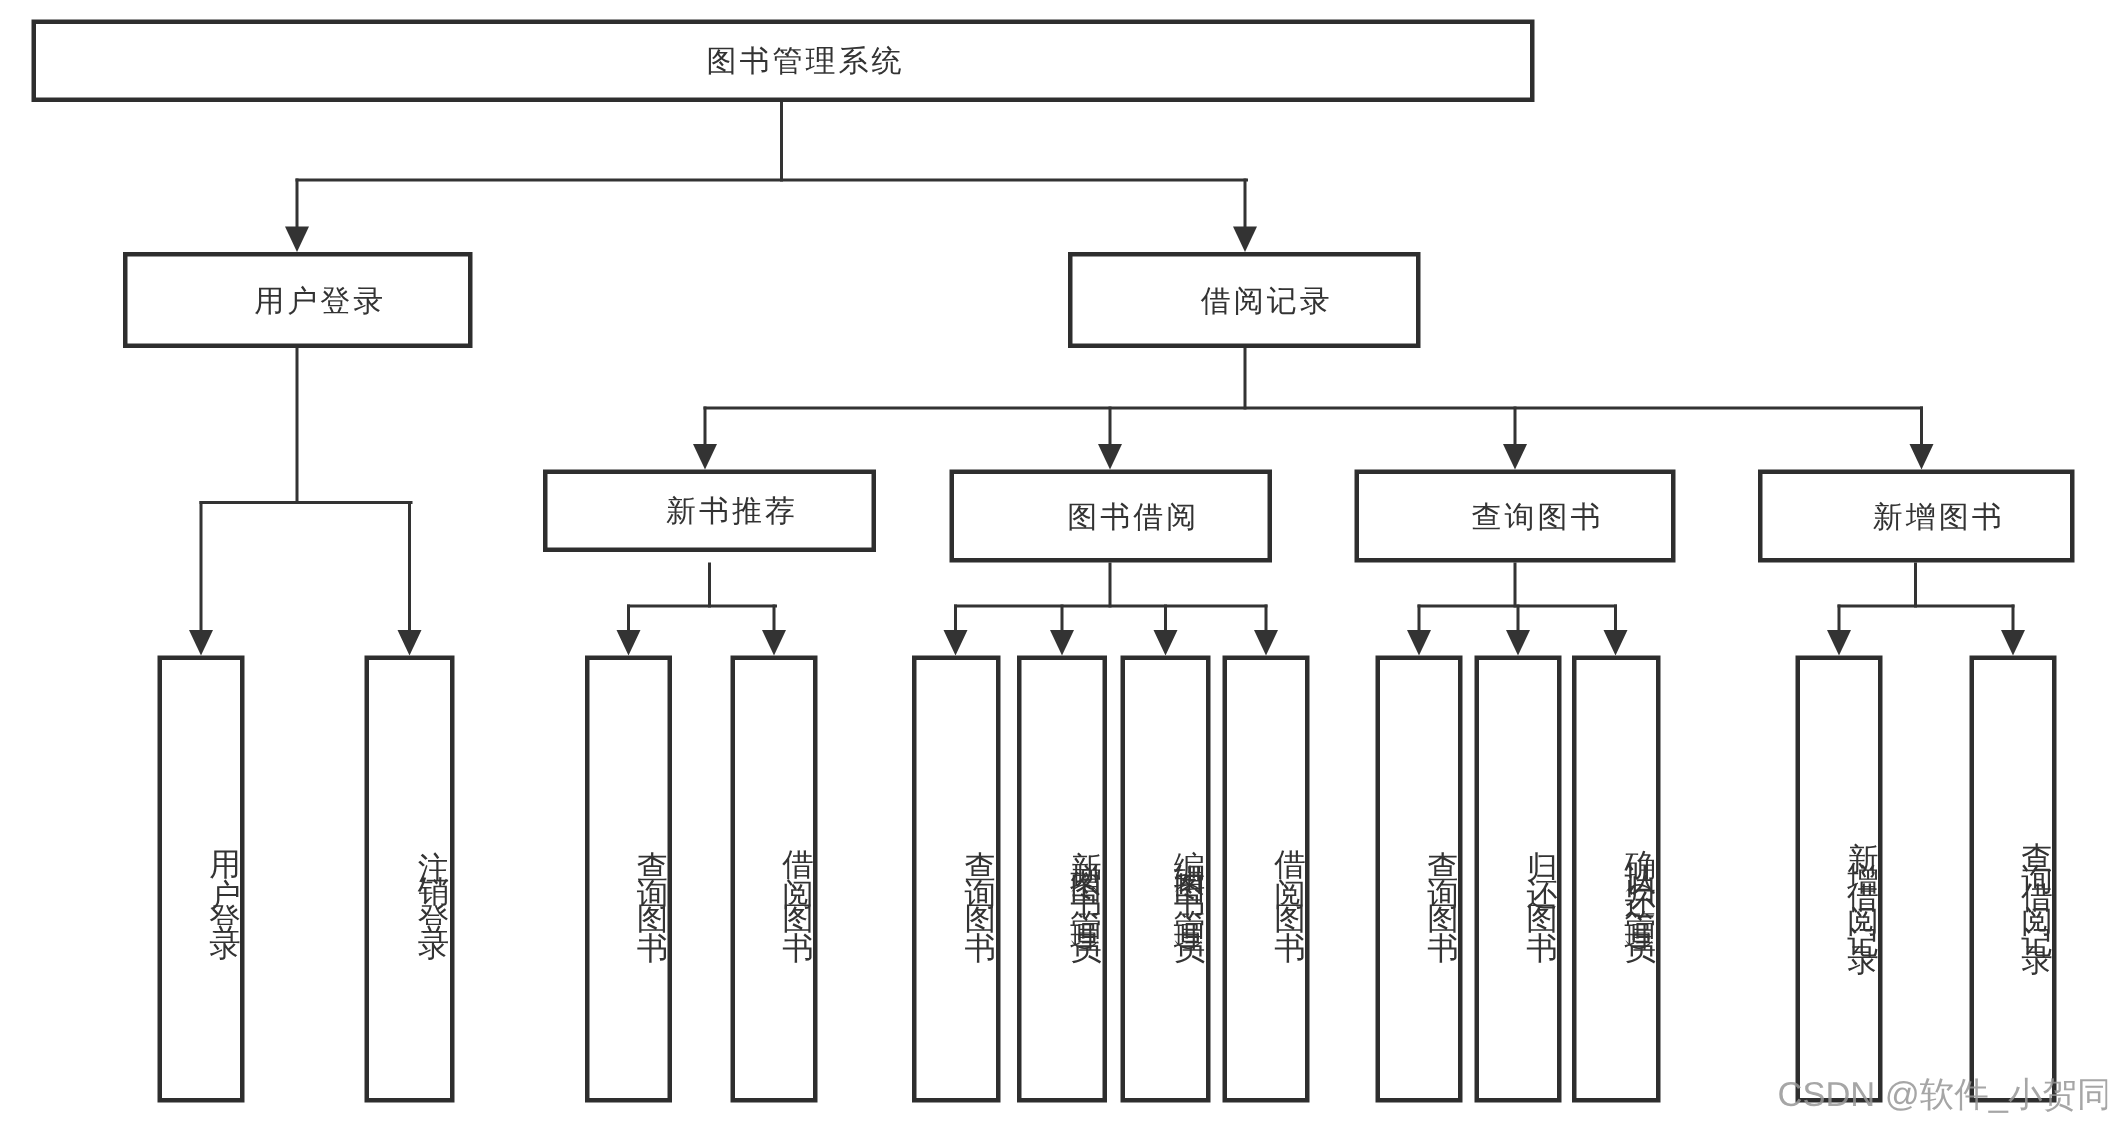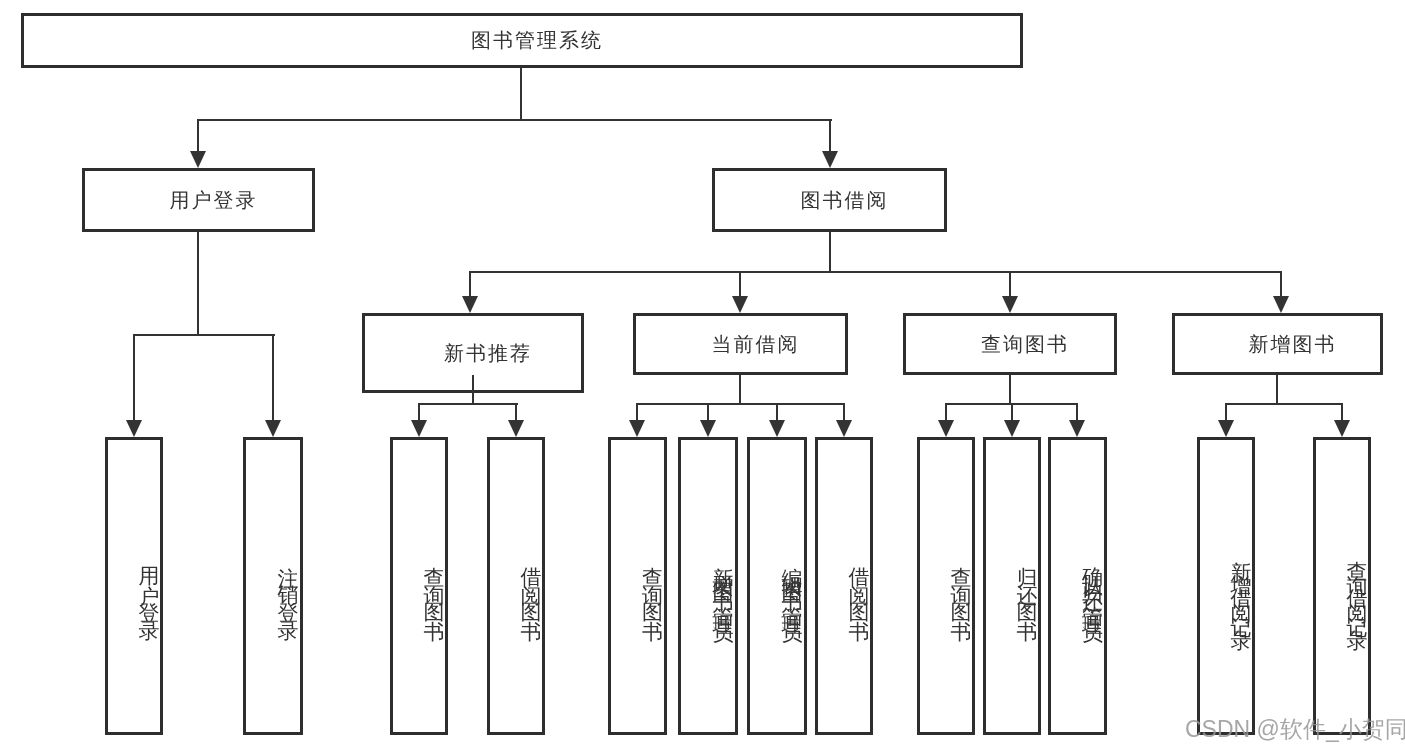"图书借阅" div.box { text: 图书借阅 -> 借阅记录 }
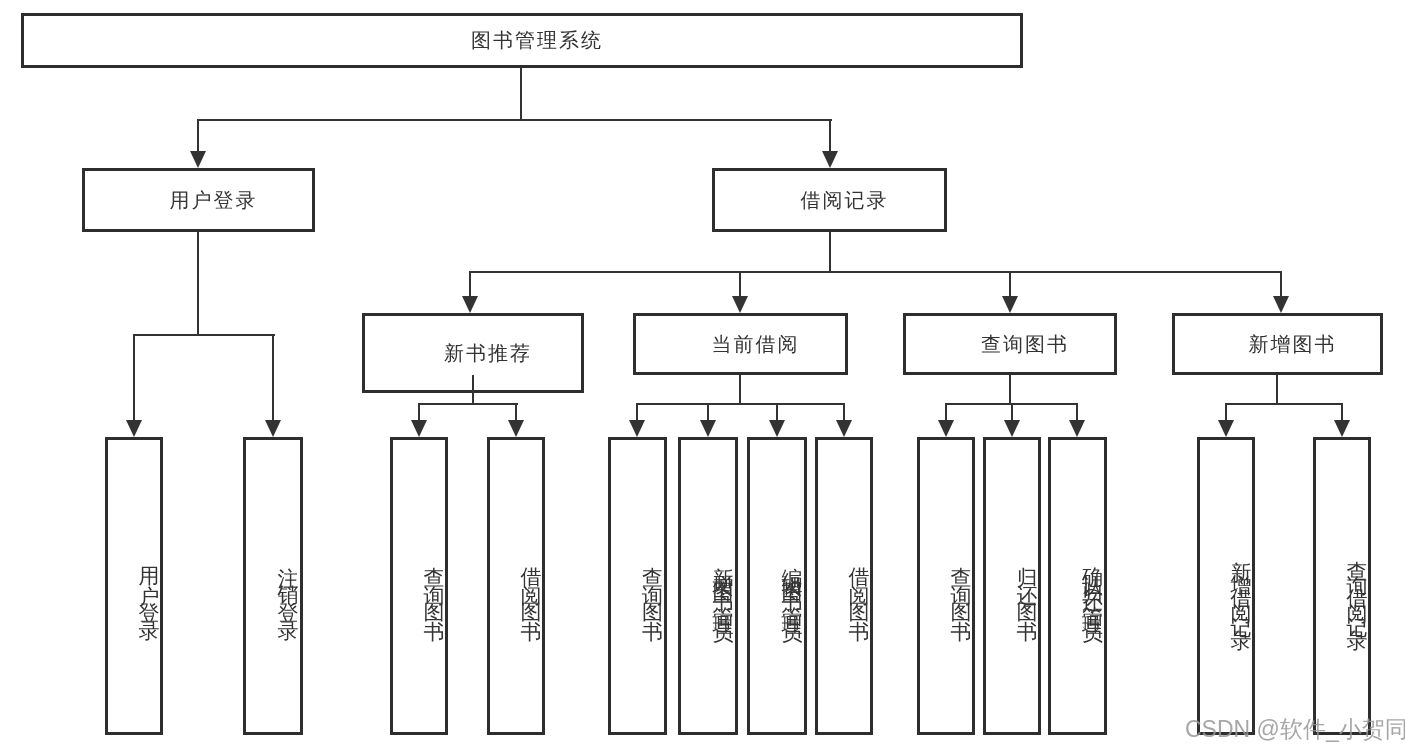"新书推荐" div.box { height: 80px -> 55px }
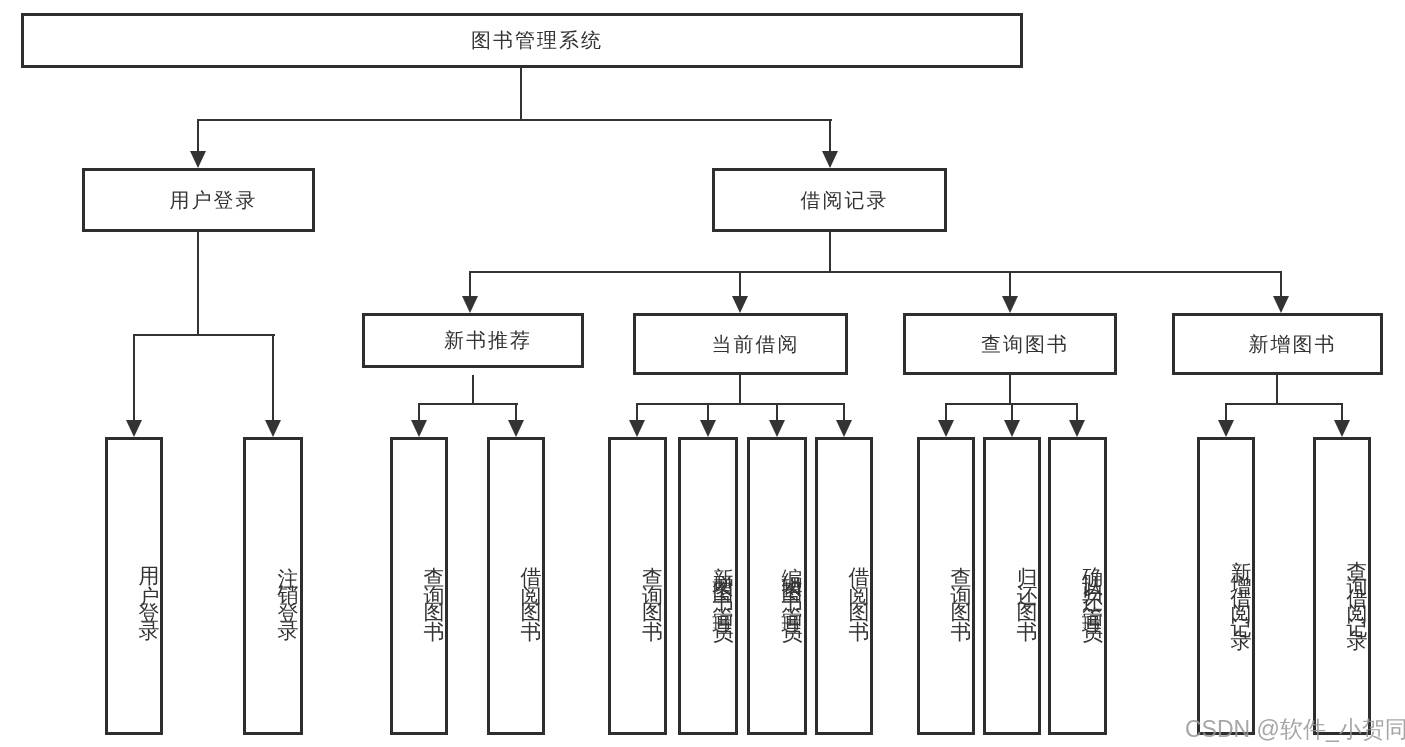"当前借阅" div.box { text: 当前 -> 图书 }
